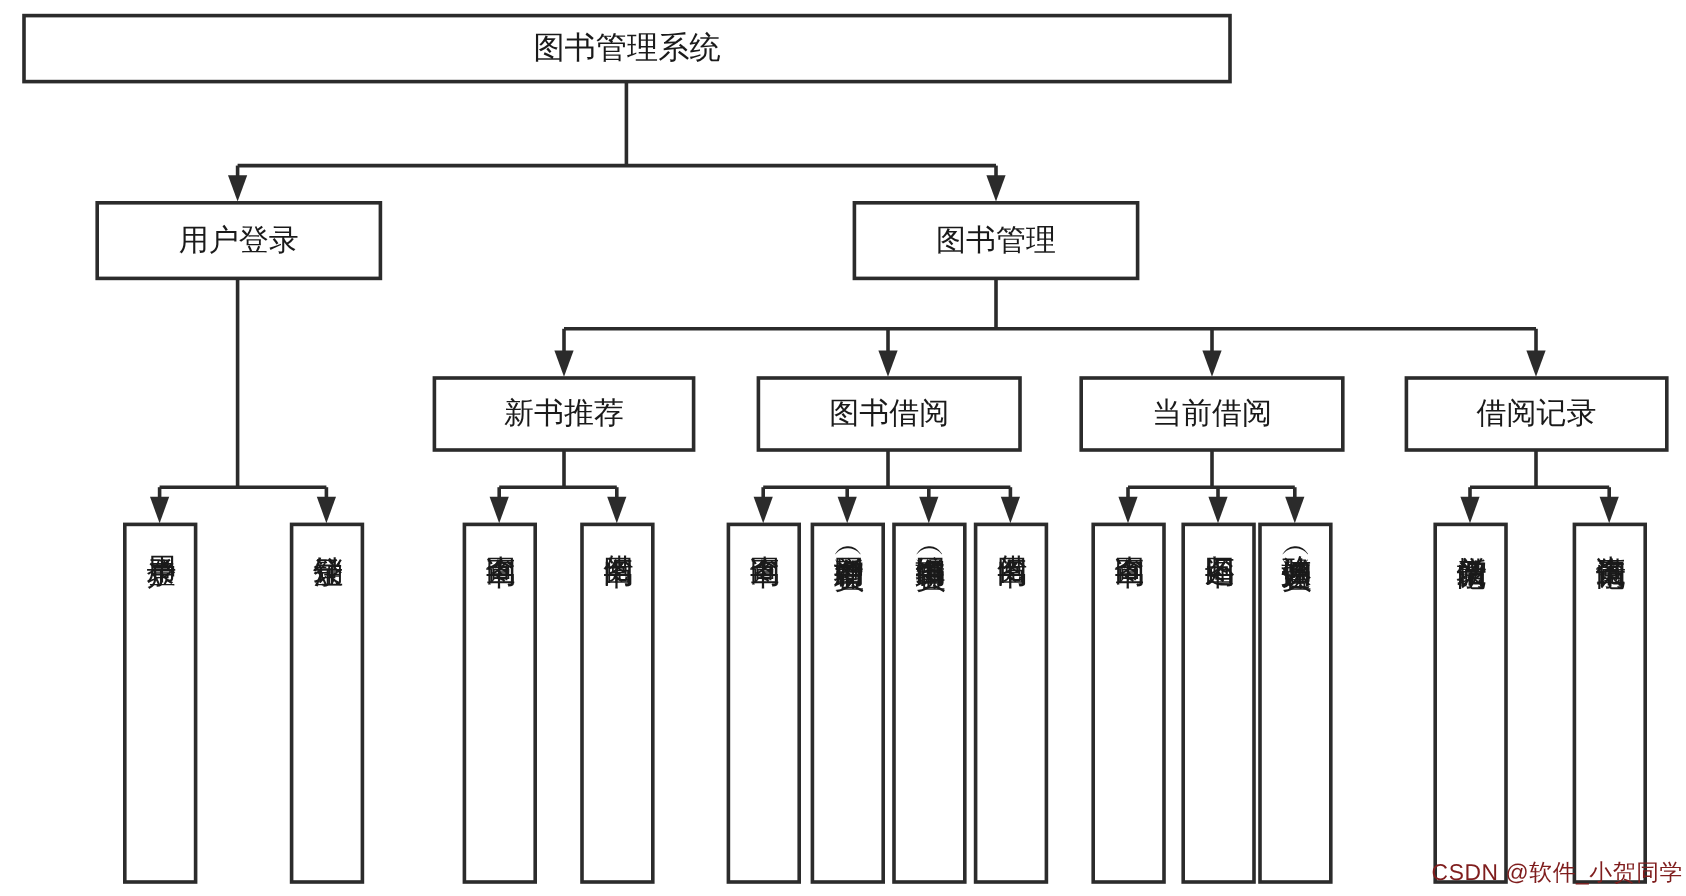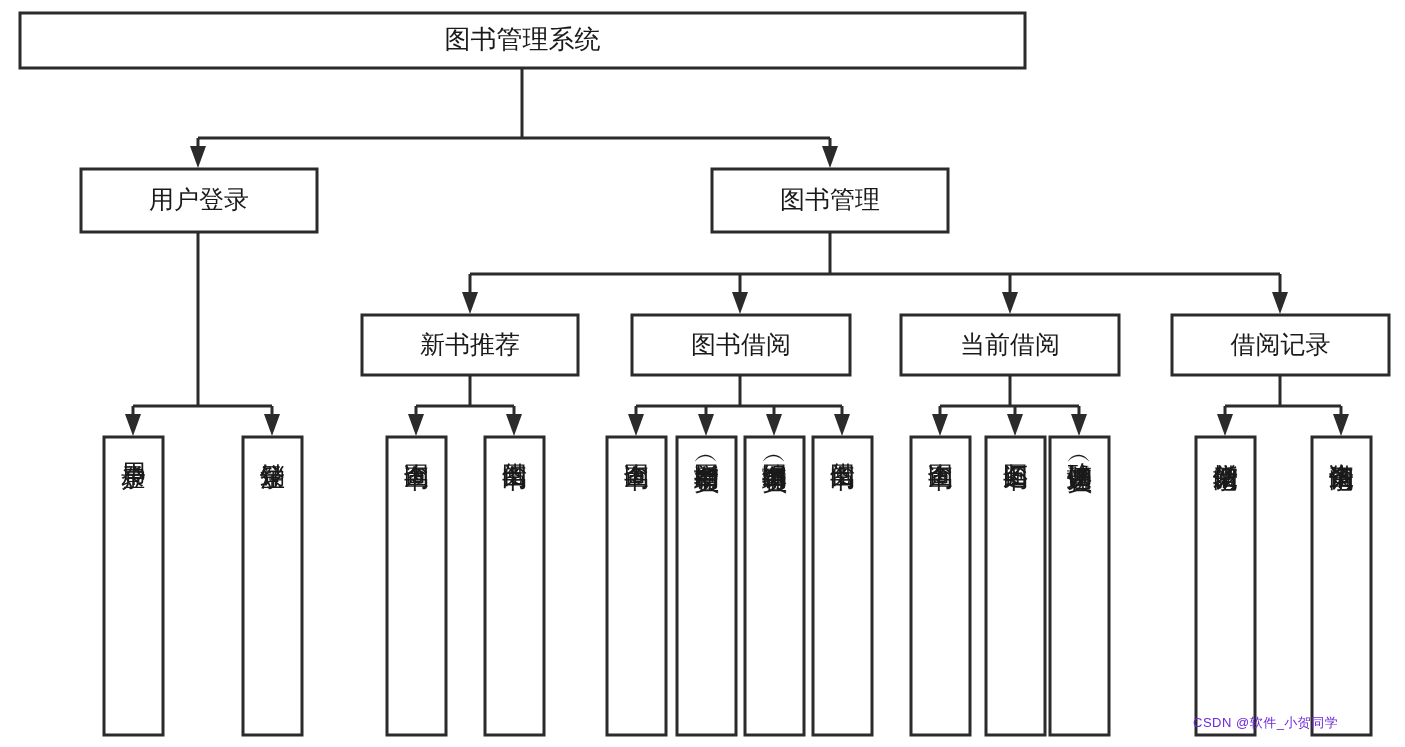"CSDN @软件_小贺同学" .watermark { color: #6d28d9 -> #7f1d1d; font-size: 13px -> 19px }
